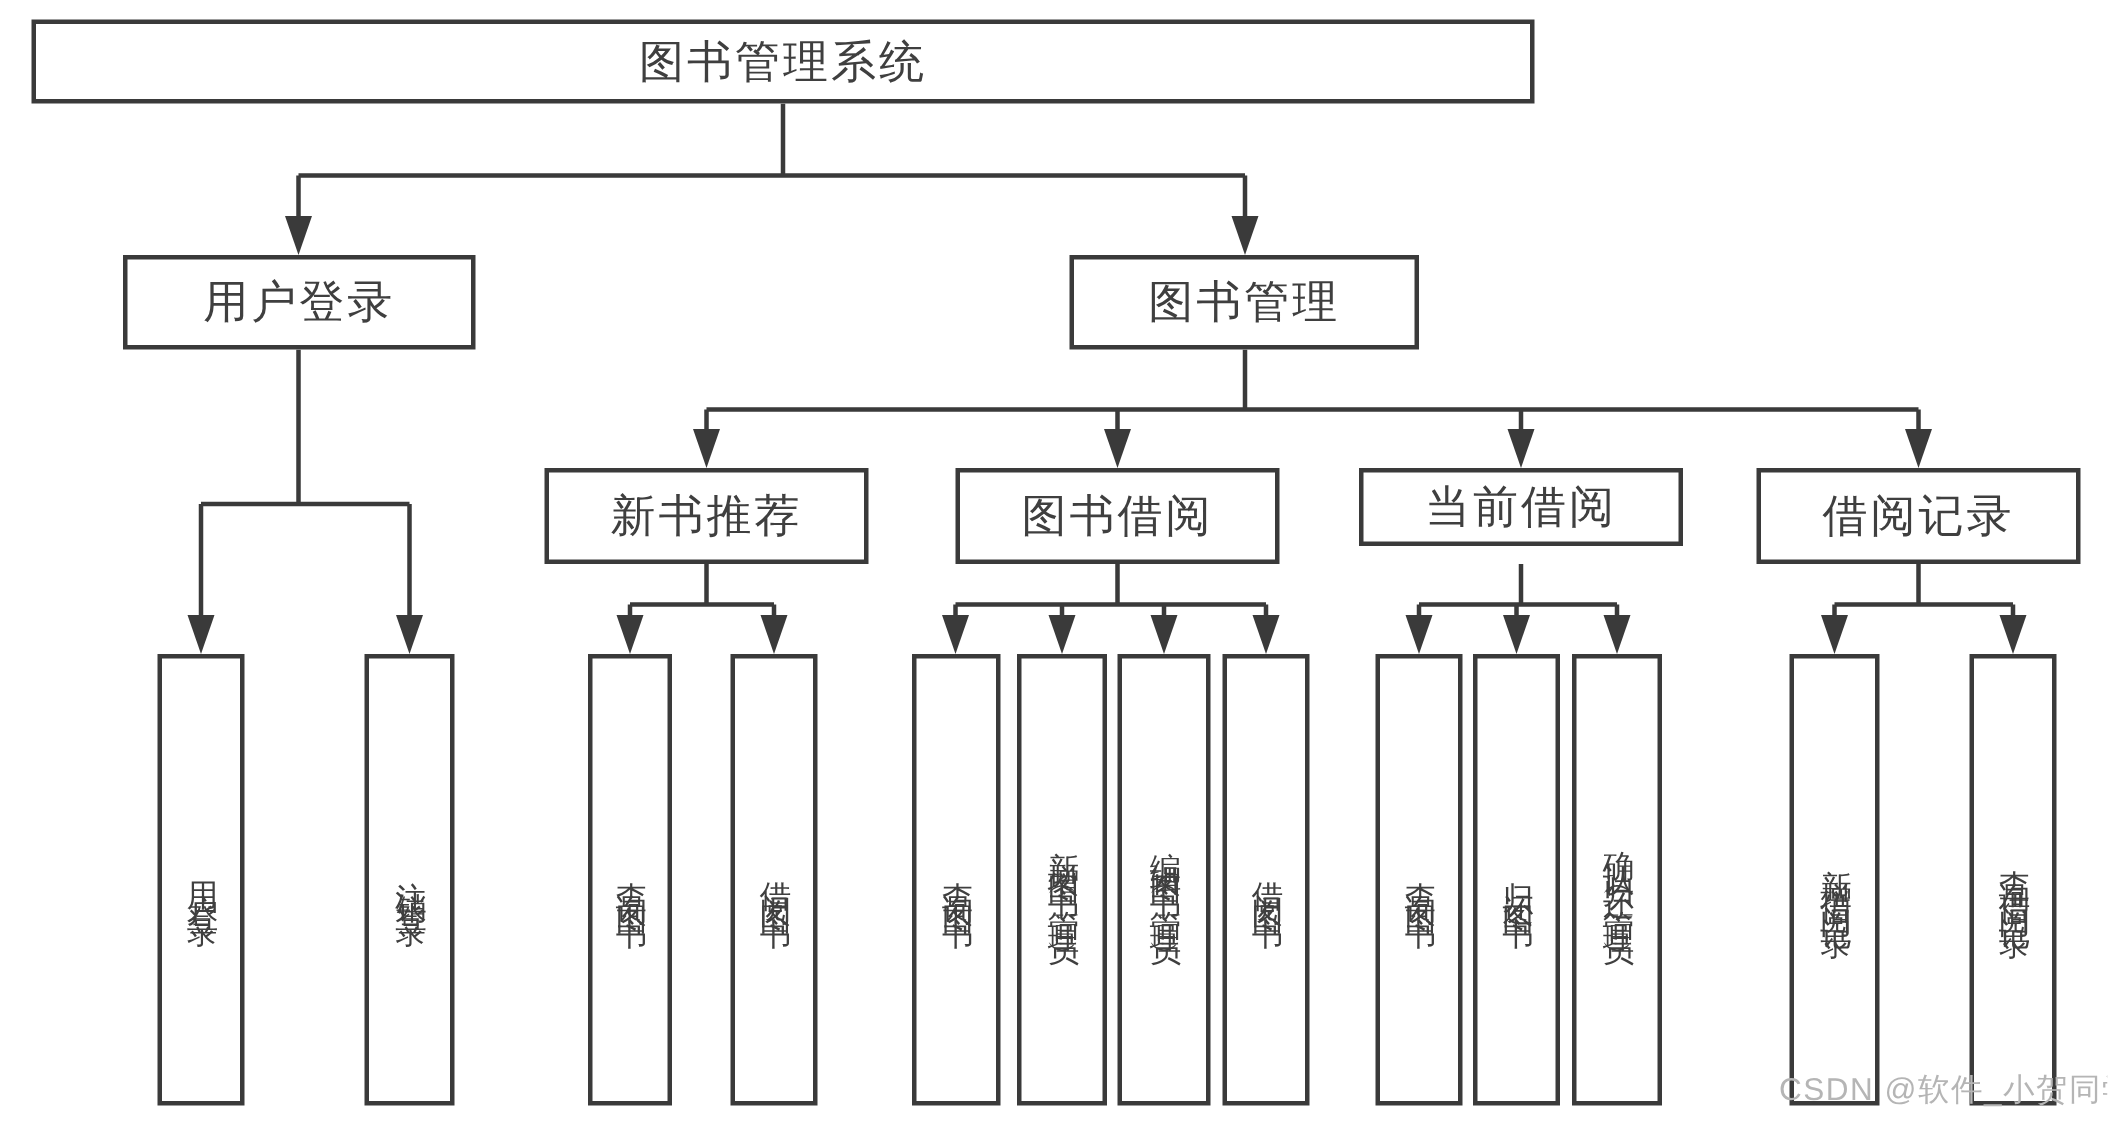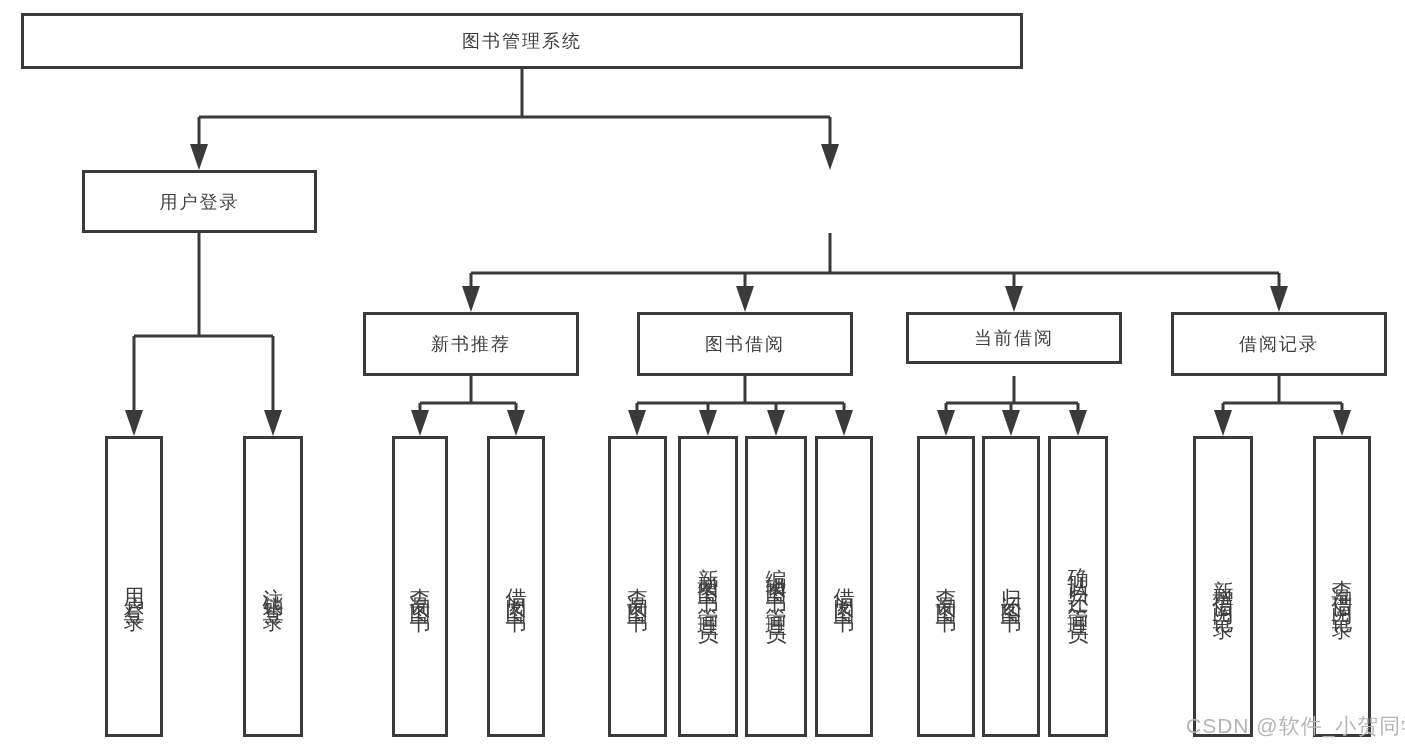"图书管理系统" .hbox { font-size: 18px -> 30px }
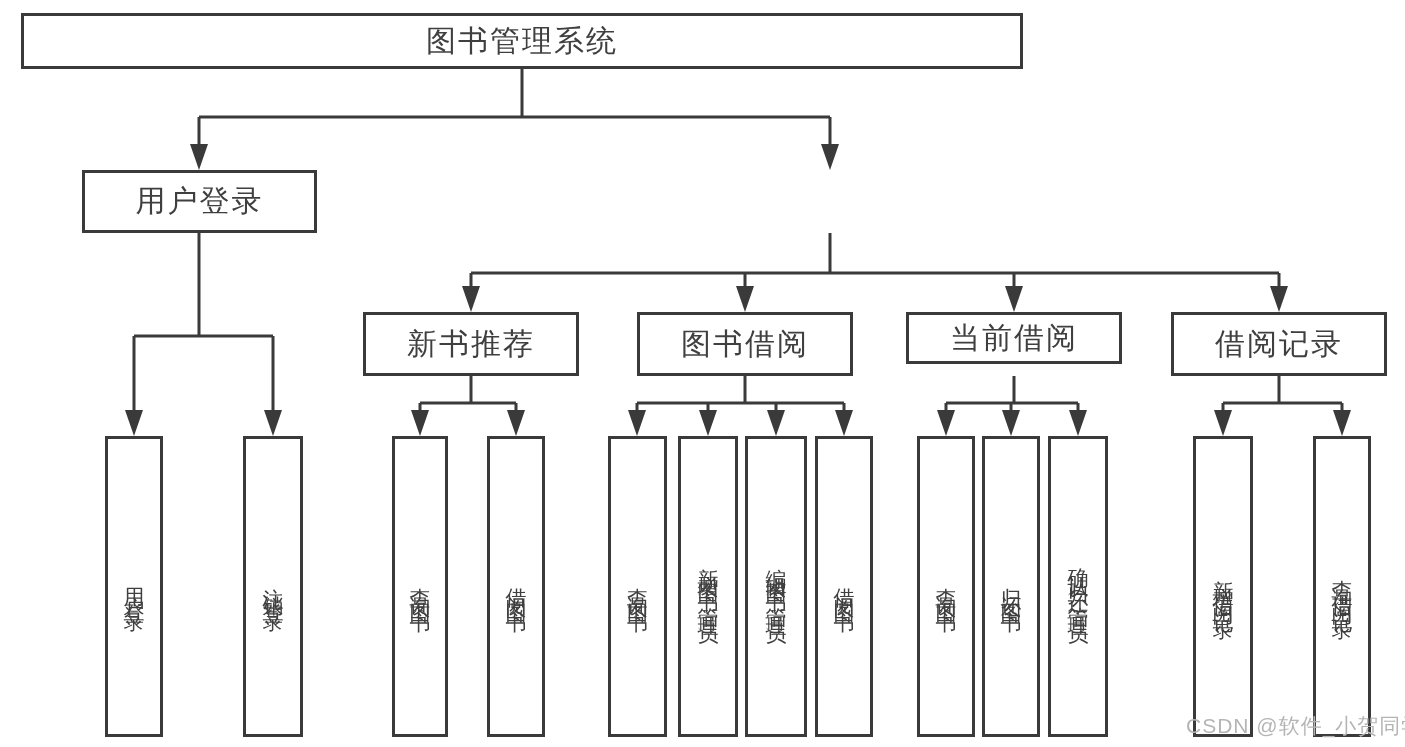"图书管理" div.node { html: none -> <div>图书管理</div> }
